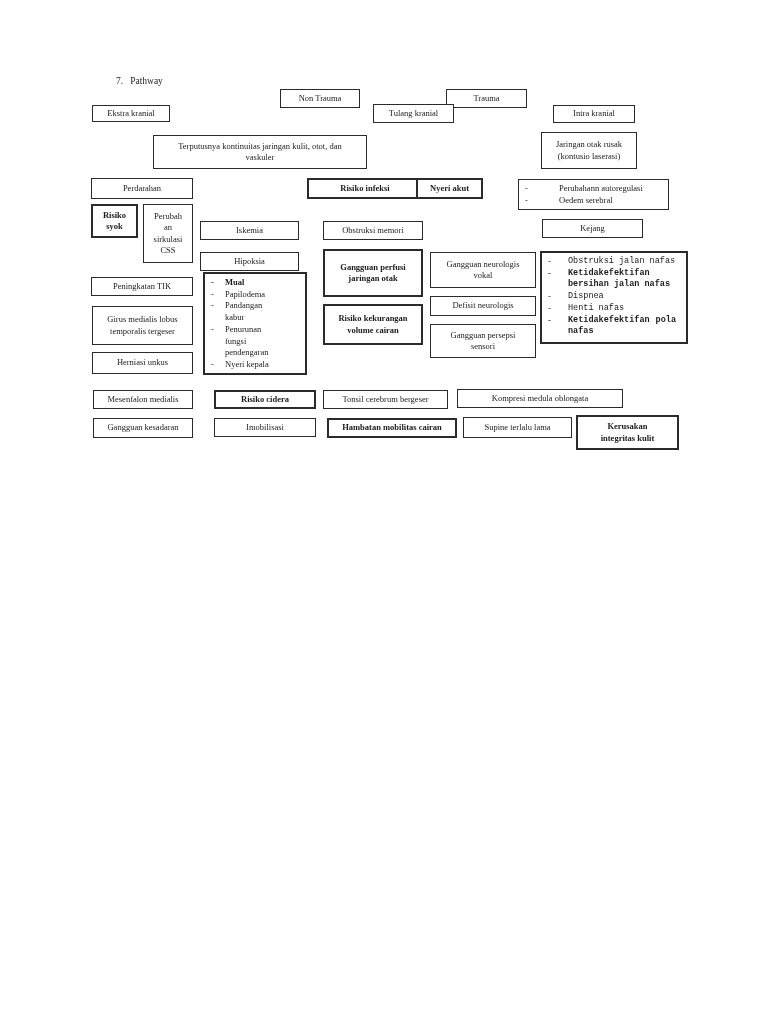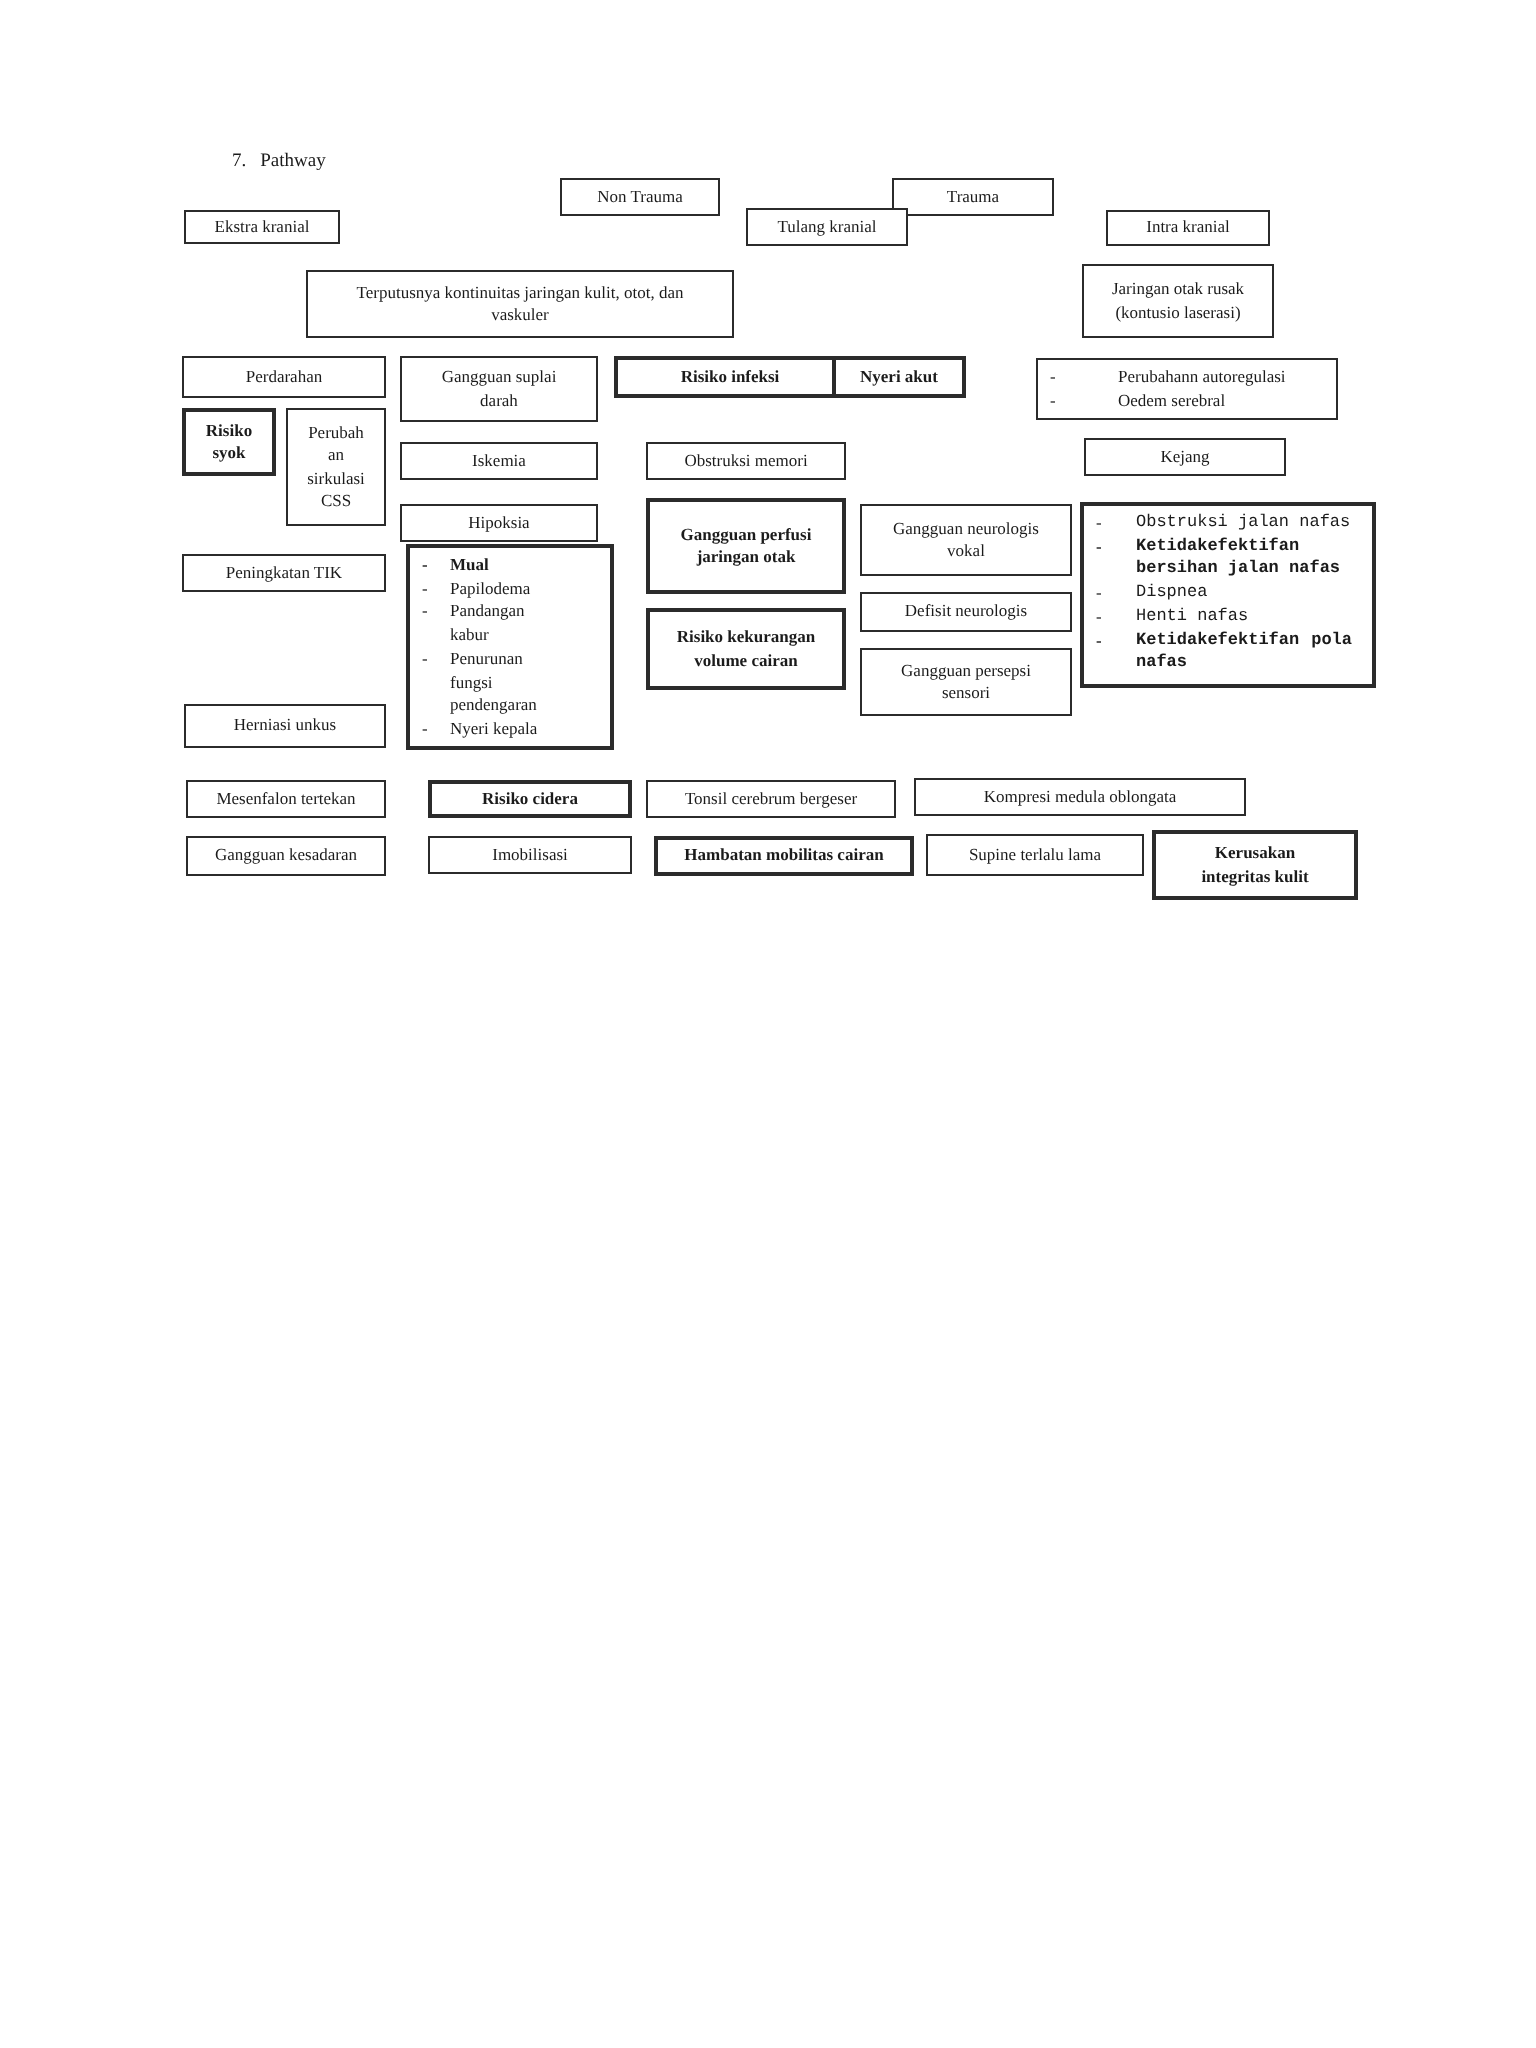"Gangguan suplai" div.box { html: <div>Gangguan suplai darah</div> -> none }
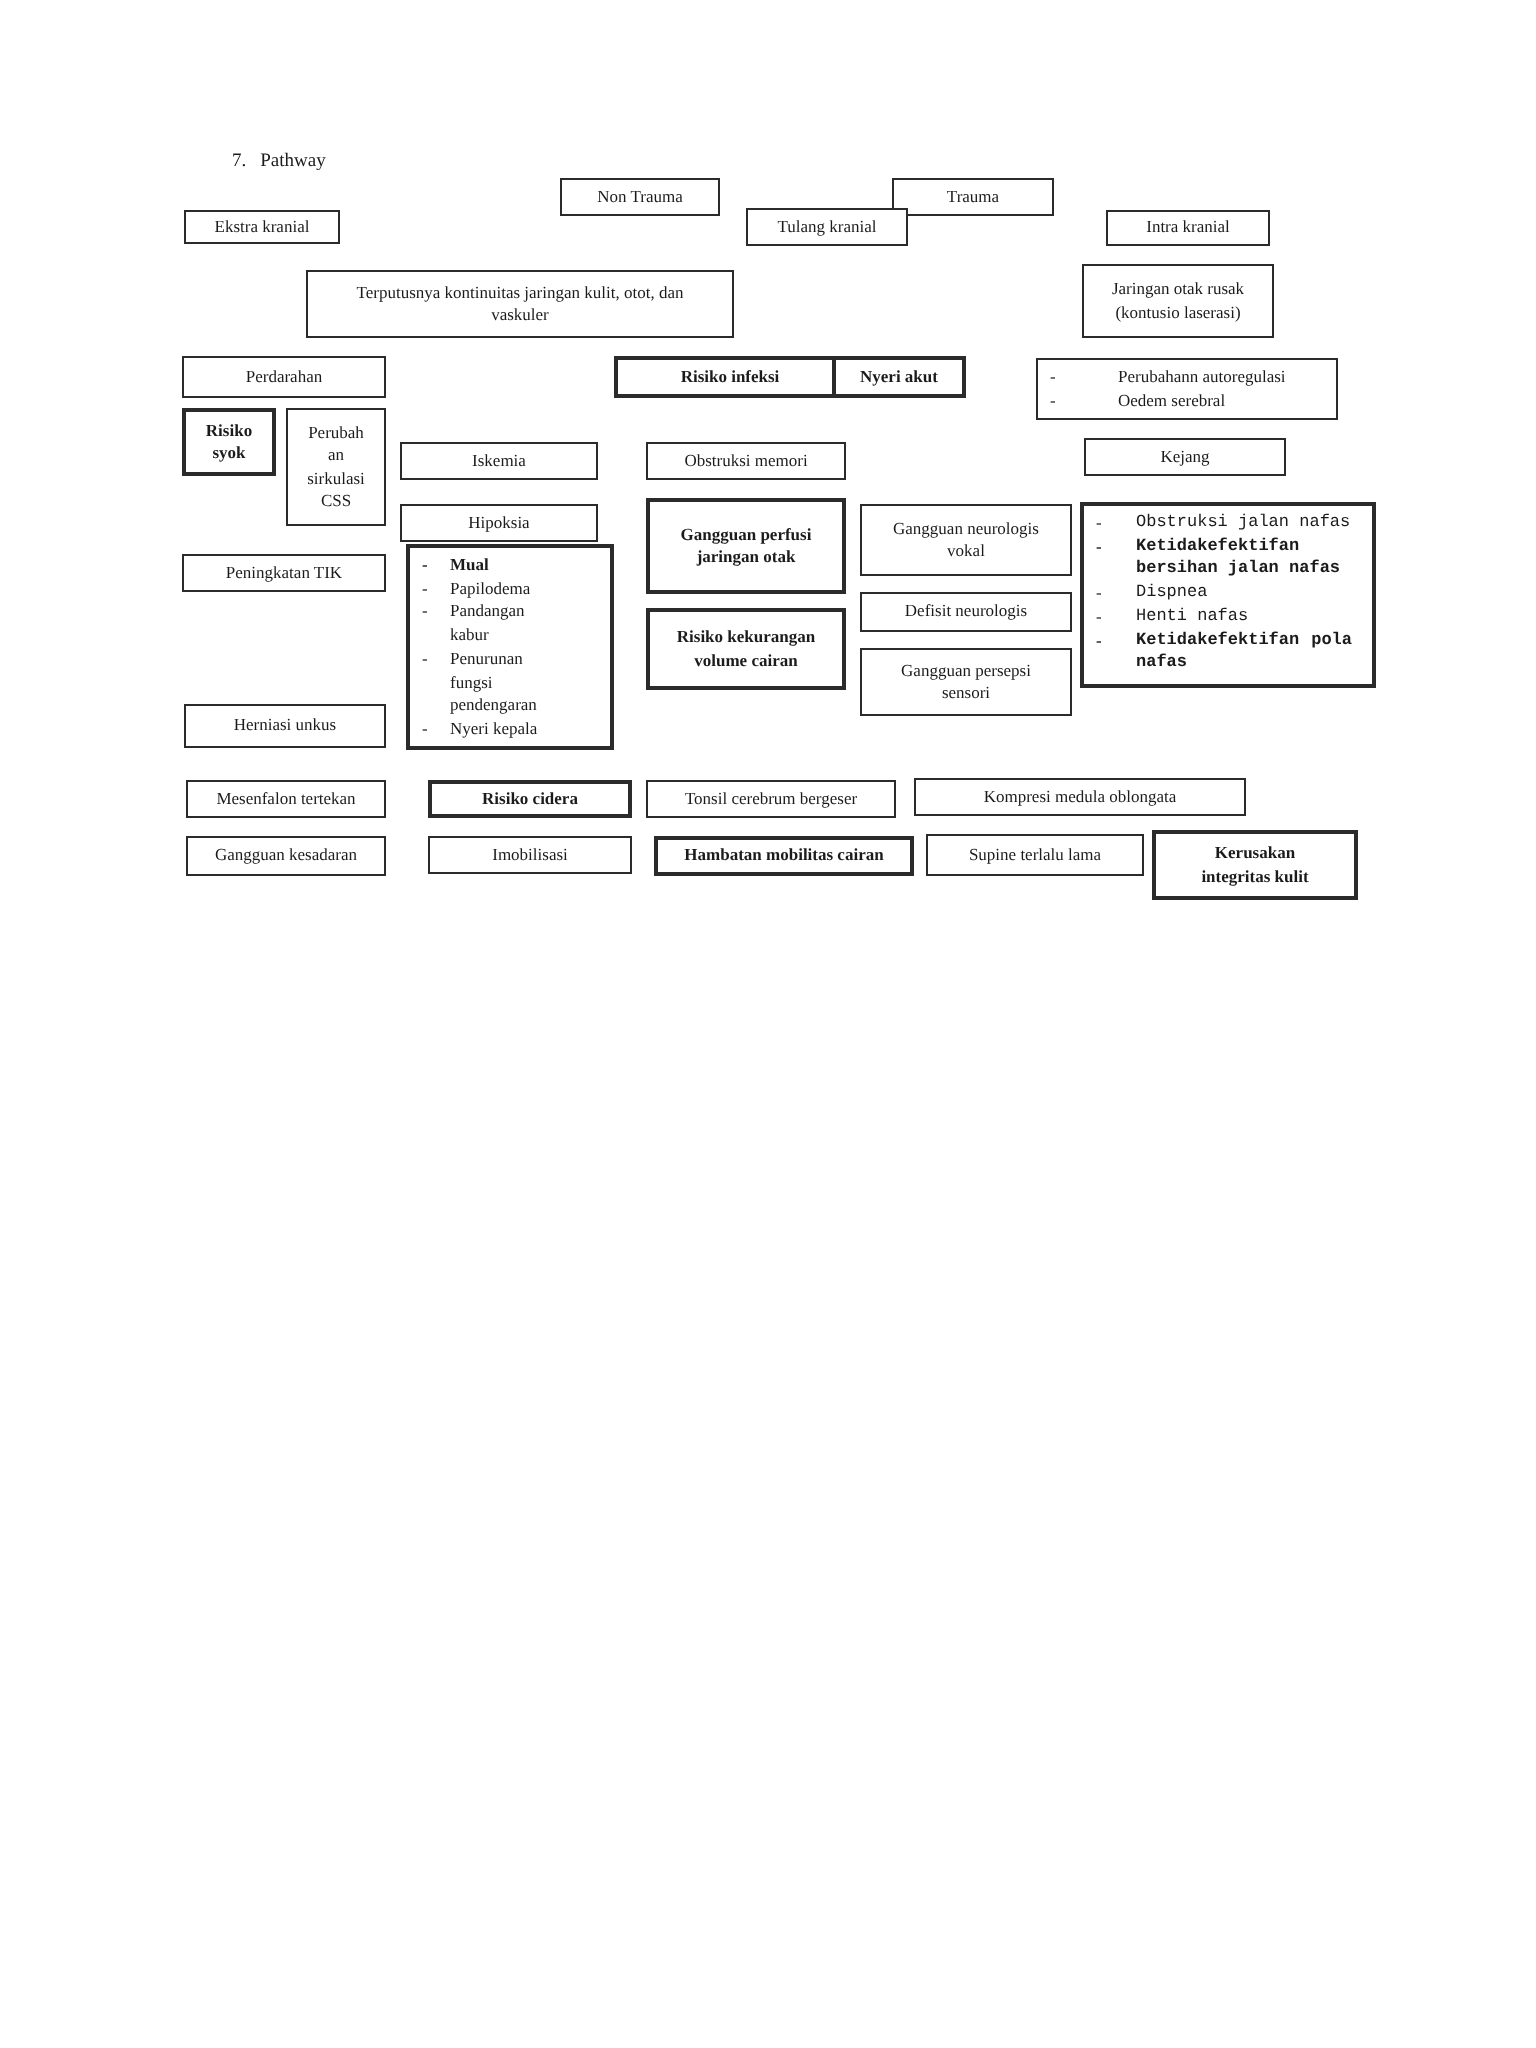"Girus medialis lobus" div.box { html: none -> <div>Girus medialis lobus temporalis tergeser</div> }
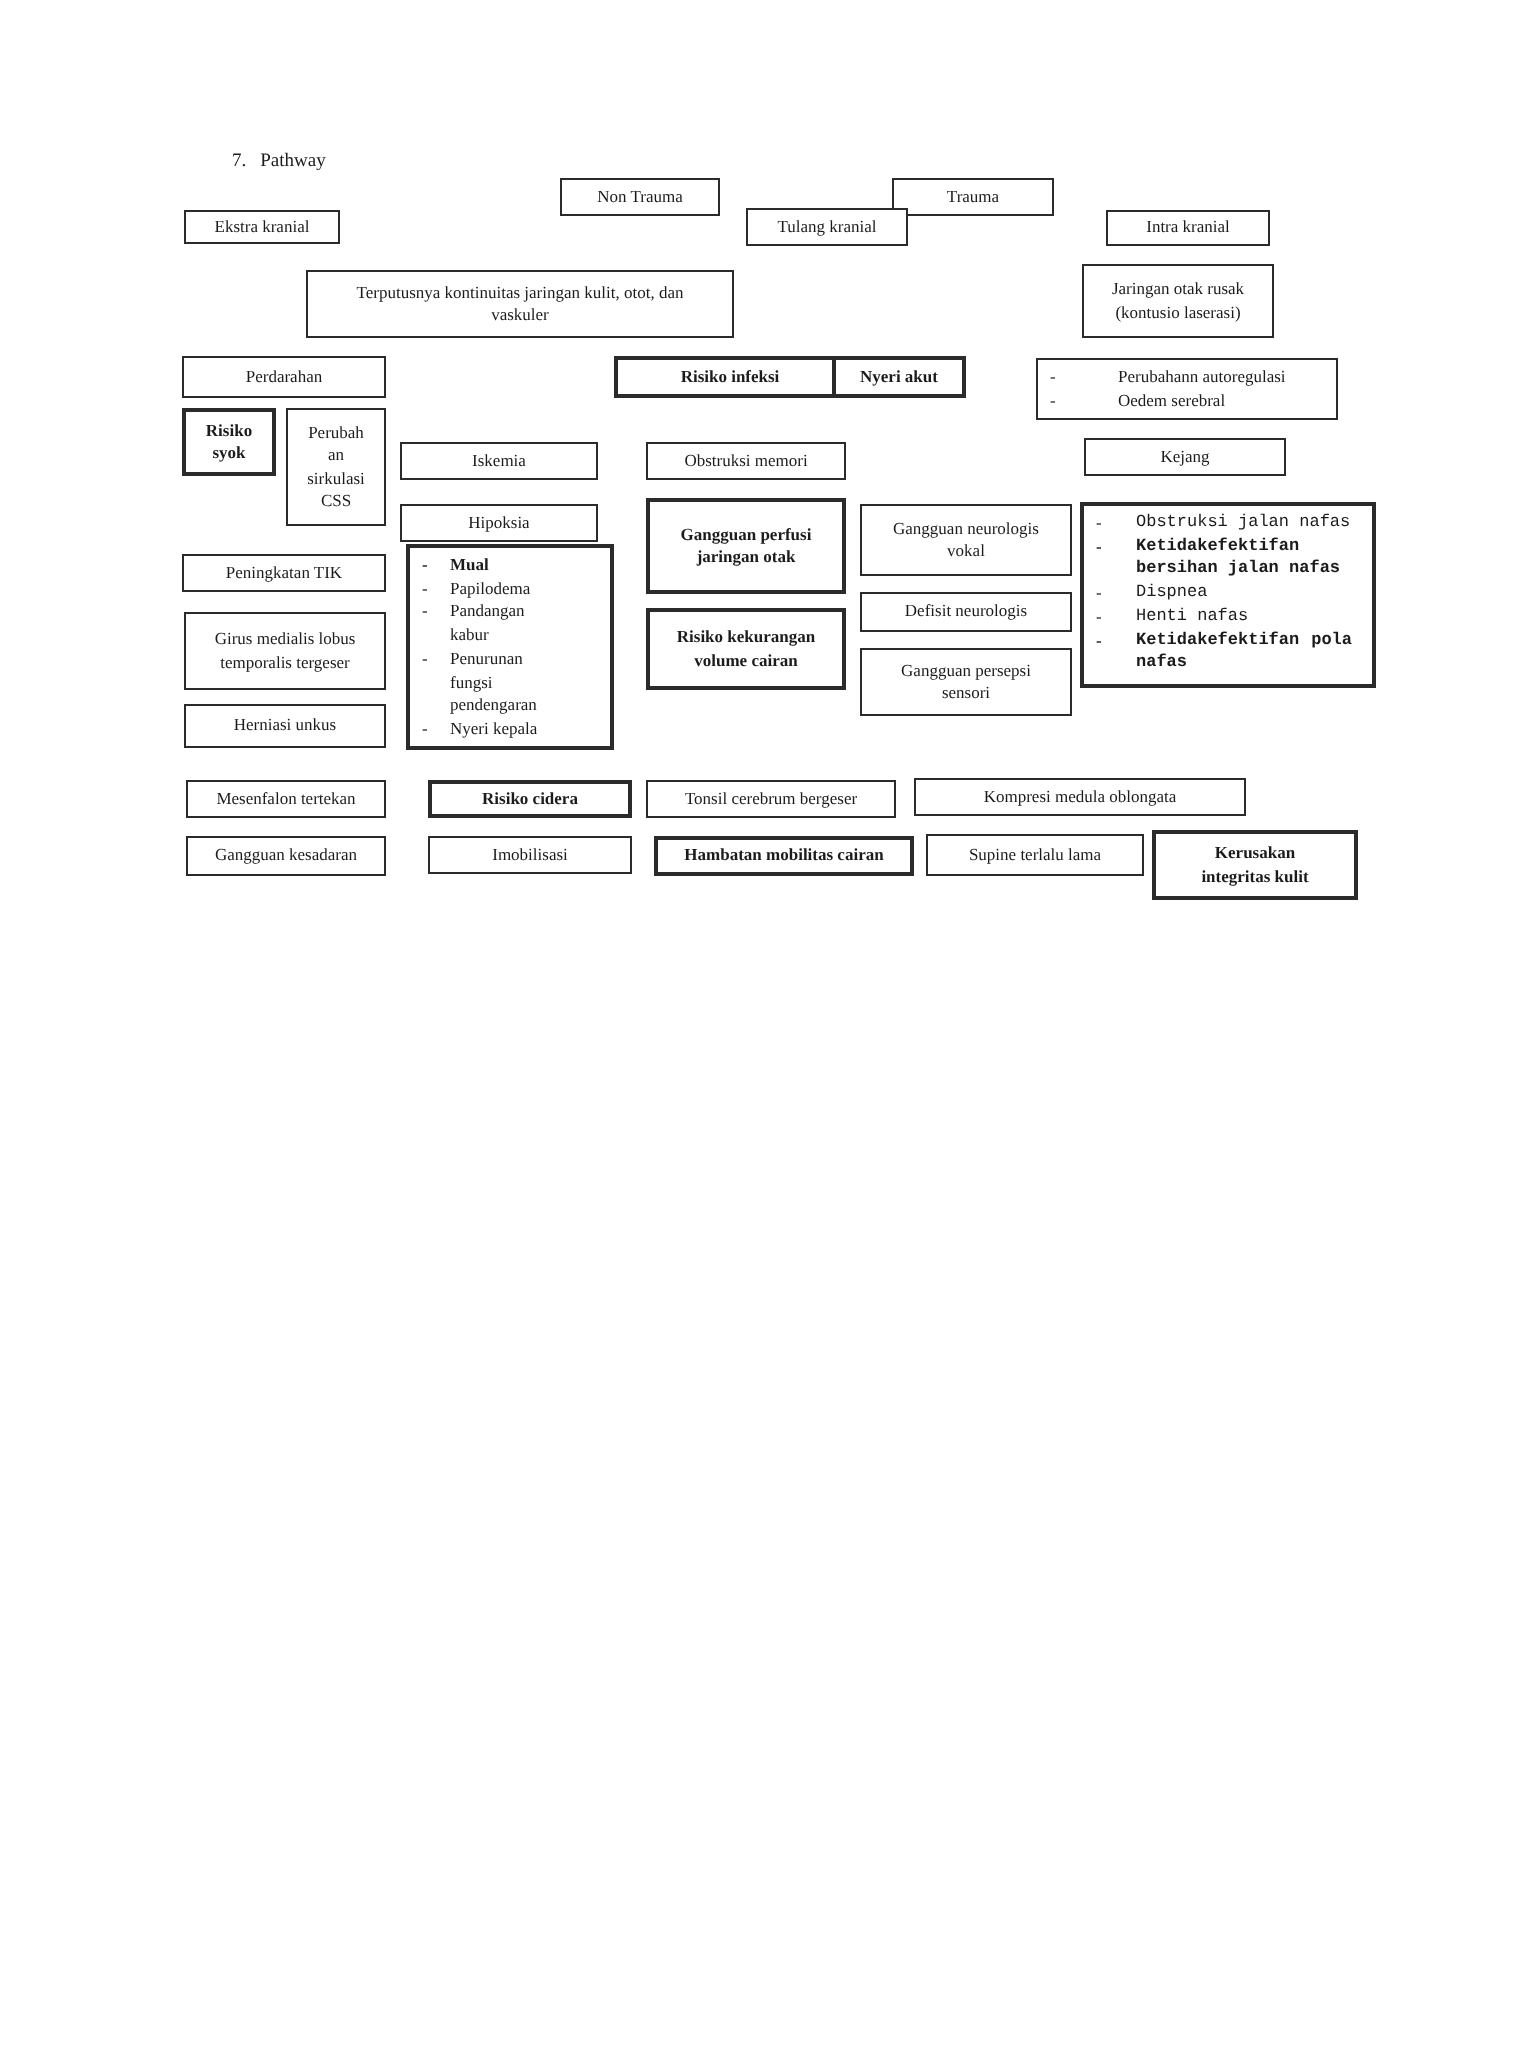"Mesenfalon tertekan" div.box { text: tertekan -> medialis }
